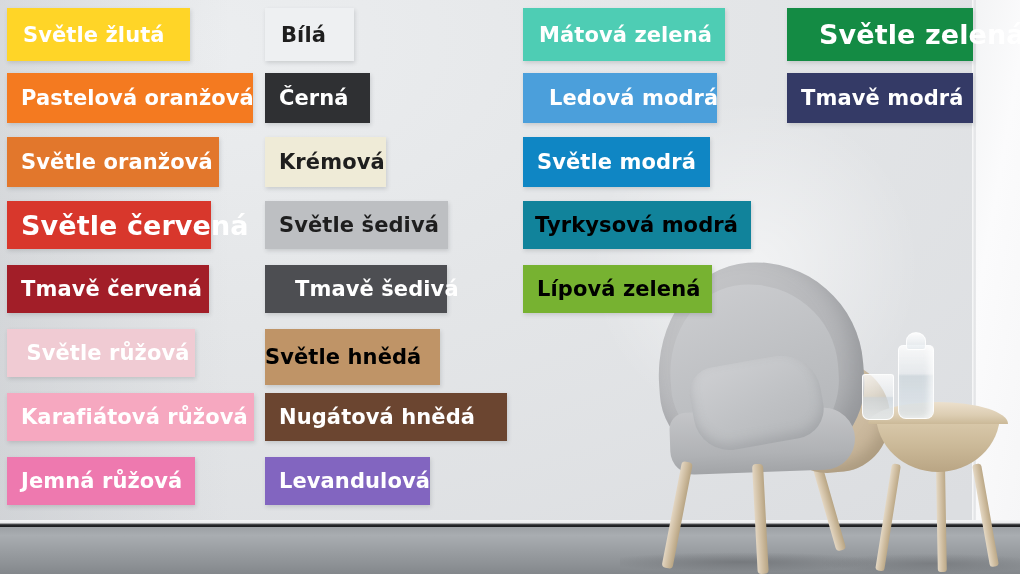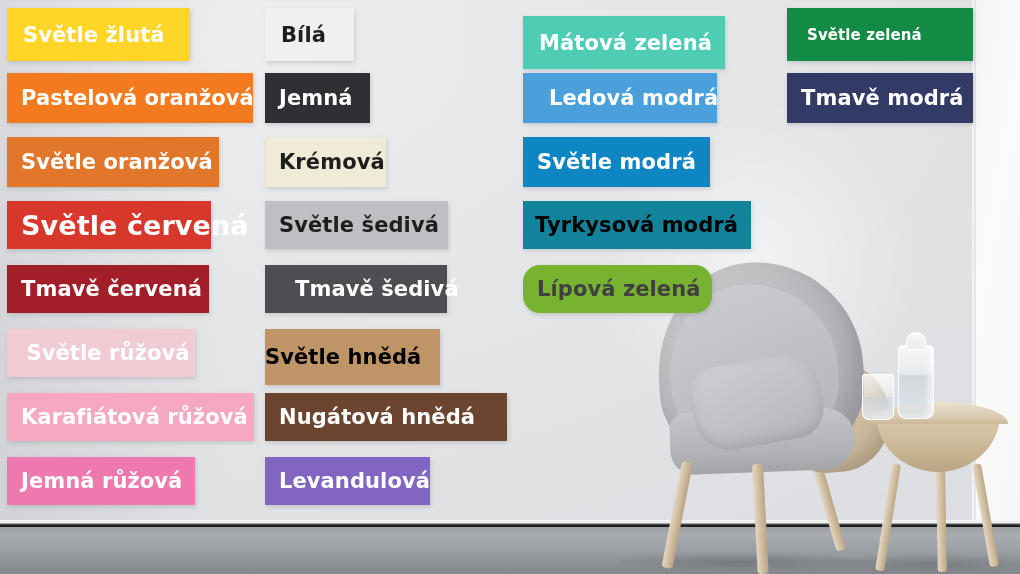"Mátová zelená" div.swatch { margin-top: 8px -> none }
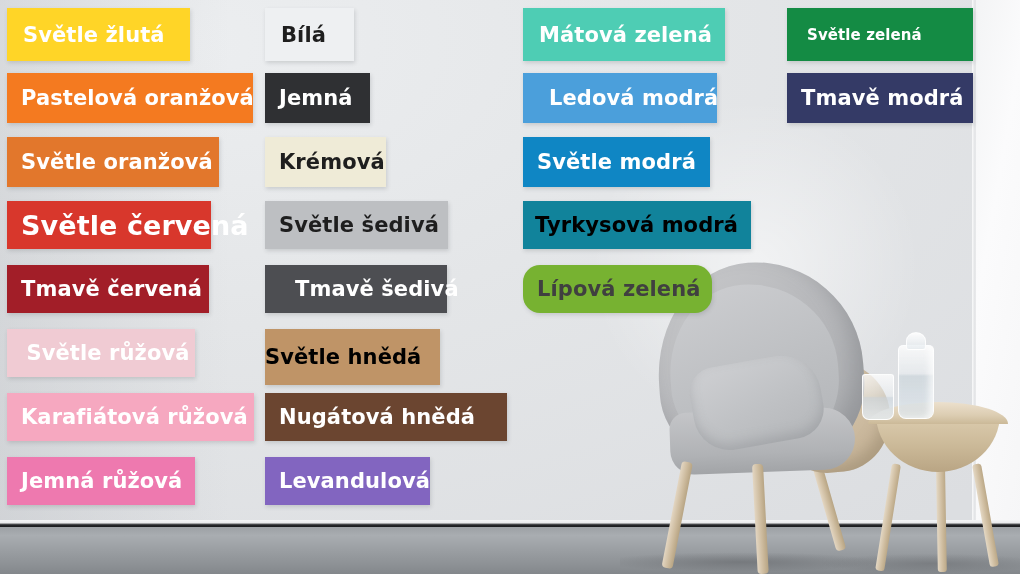"Světle zelená" div.swatch { font-size: 15px -> 27px; padding-left: 20px -> 32px }
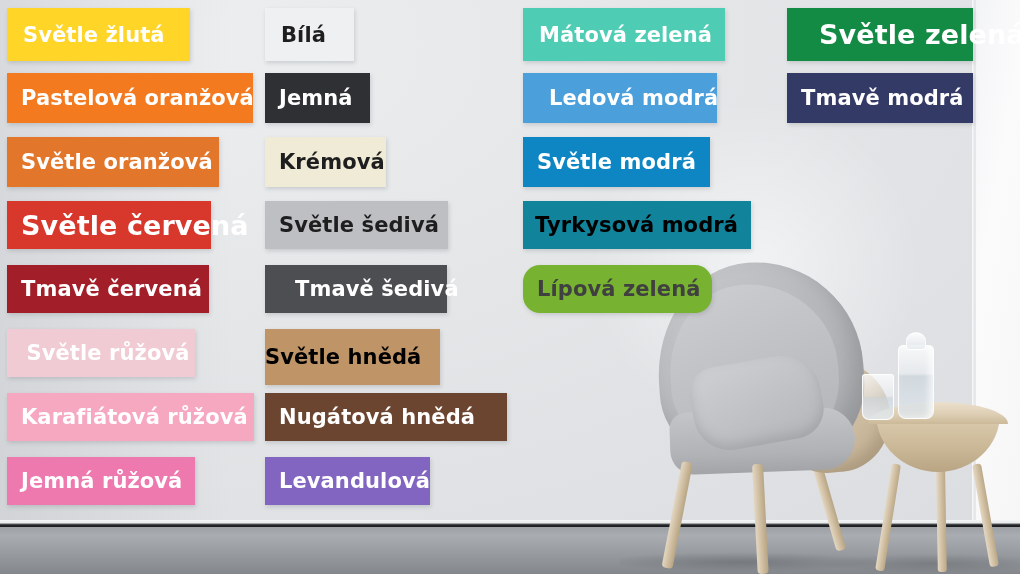"Jemná" span { text: Jemná -> Černá }
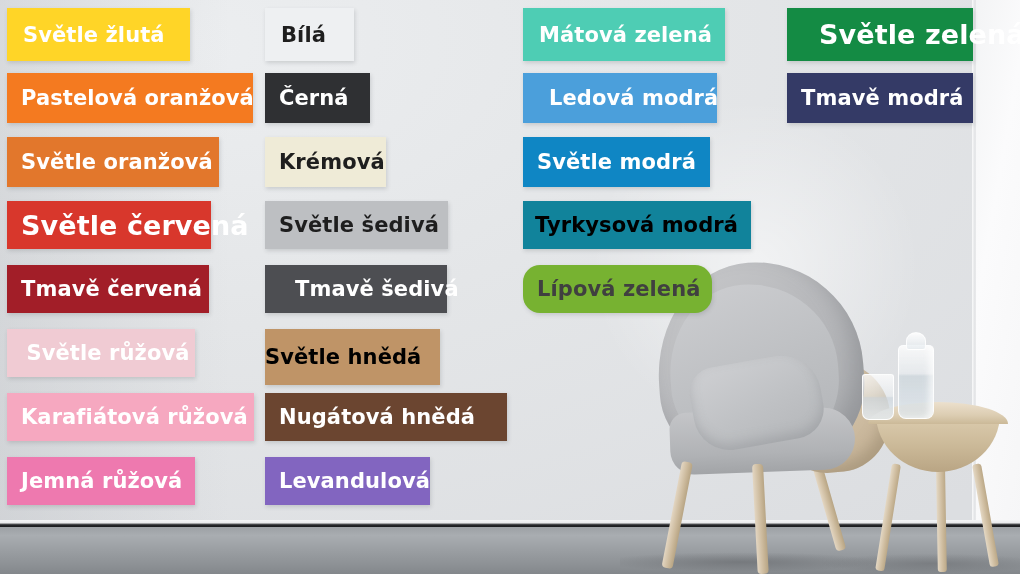"Lípová zelená" div.swatch { border-radius: 17px -> none; color: #404040 -> #000000 }
